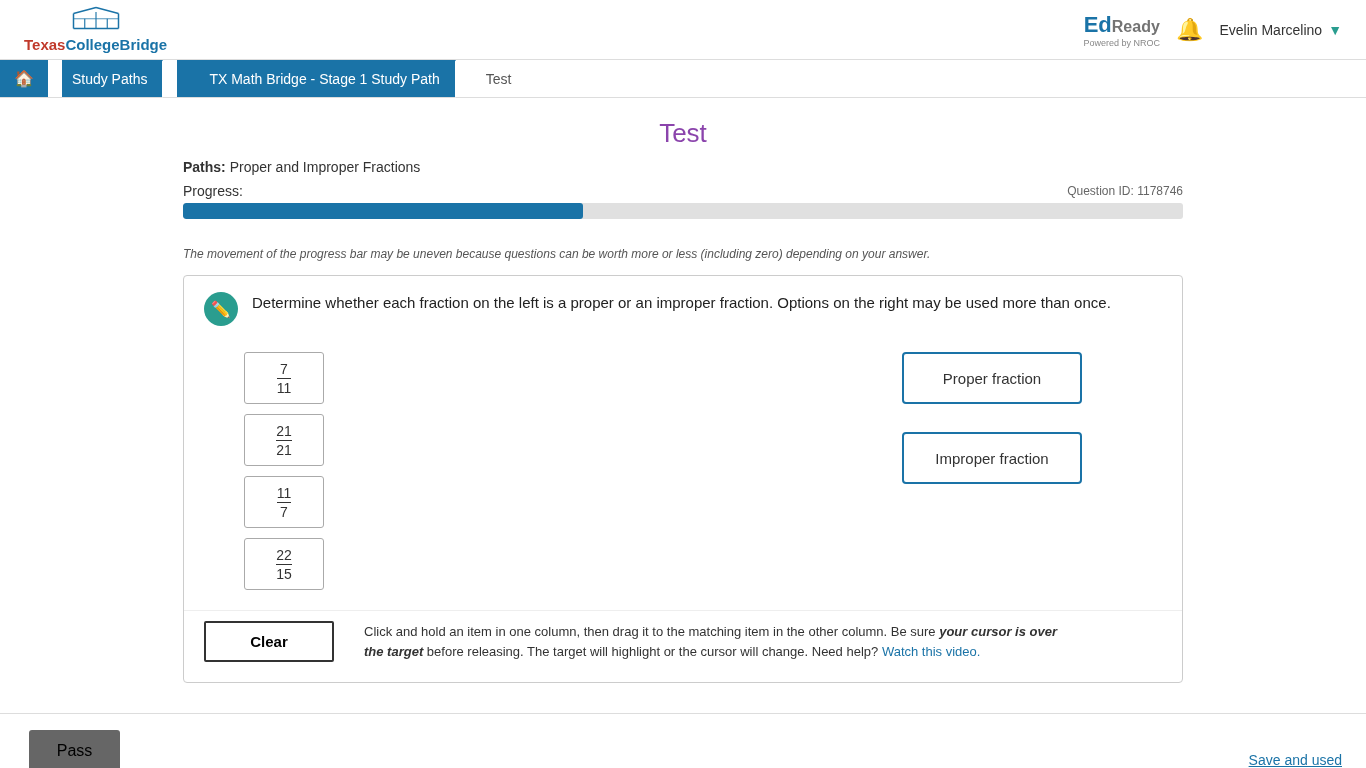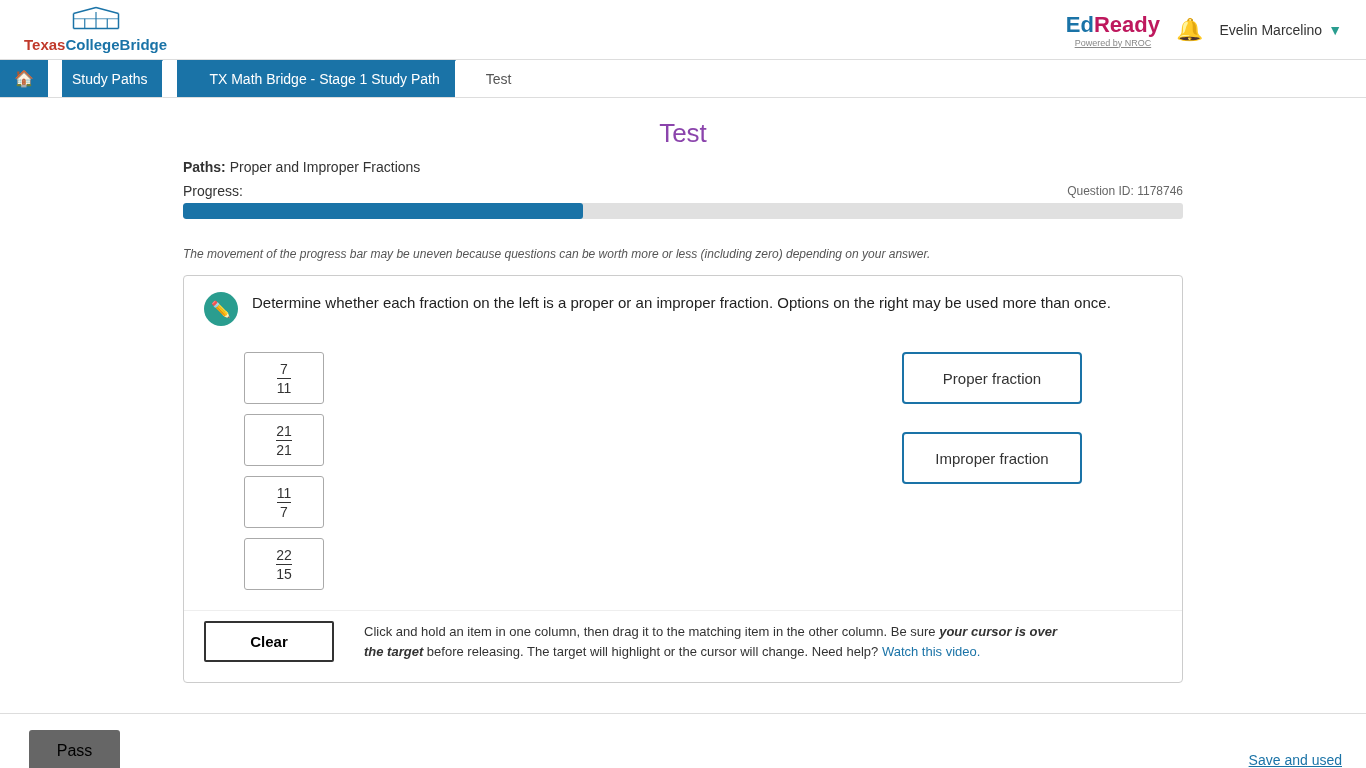"Ready" .edready-logo .ready { color: #be185d -> #737373; font-size: 22px -> 16px }
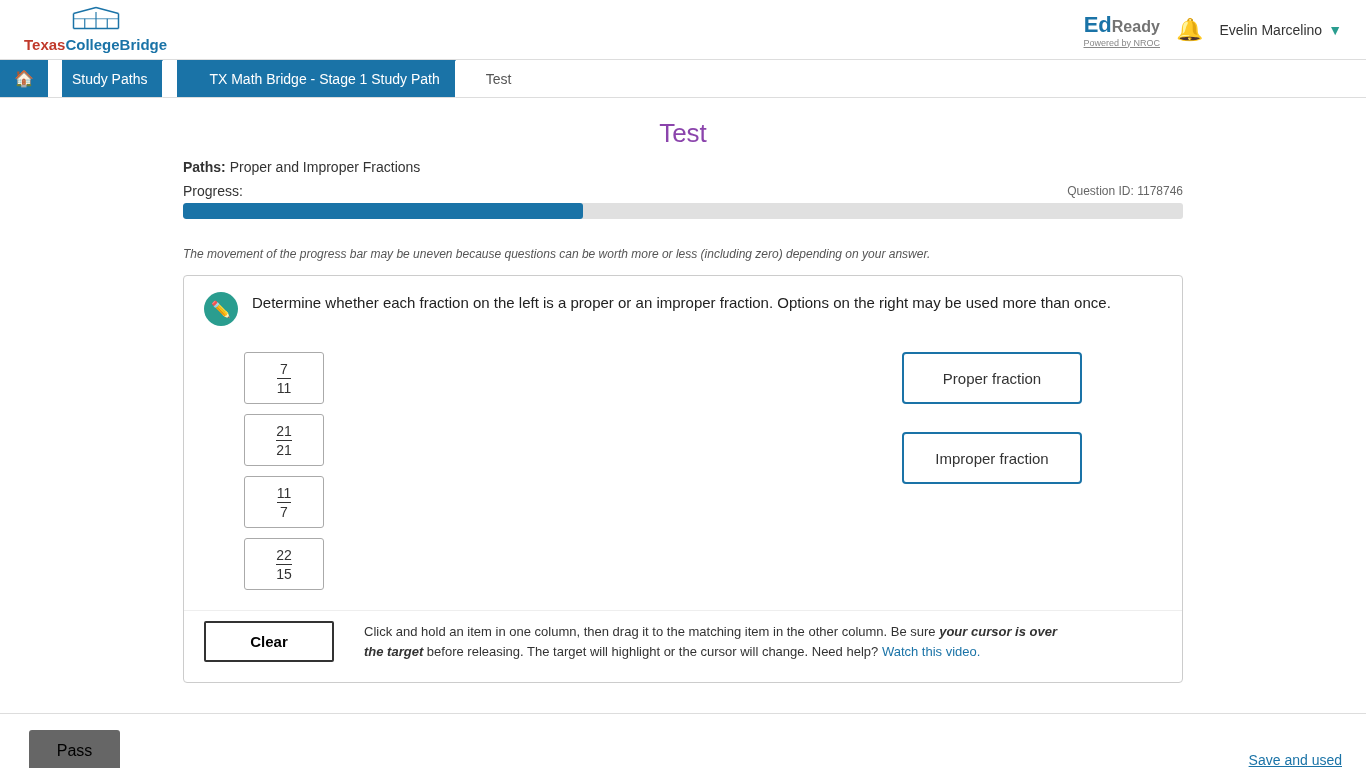"Powered by NROC" .edready-logo .powered { text-decoration: underline -> none }
